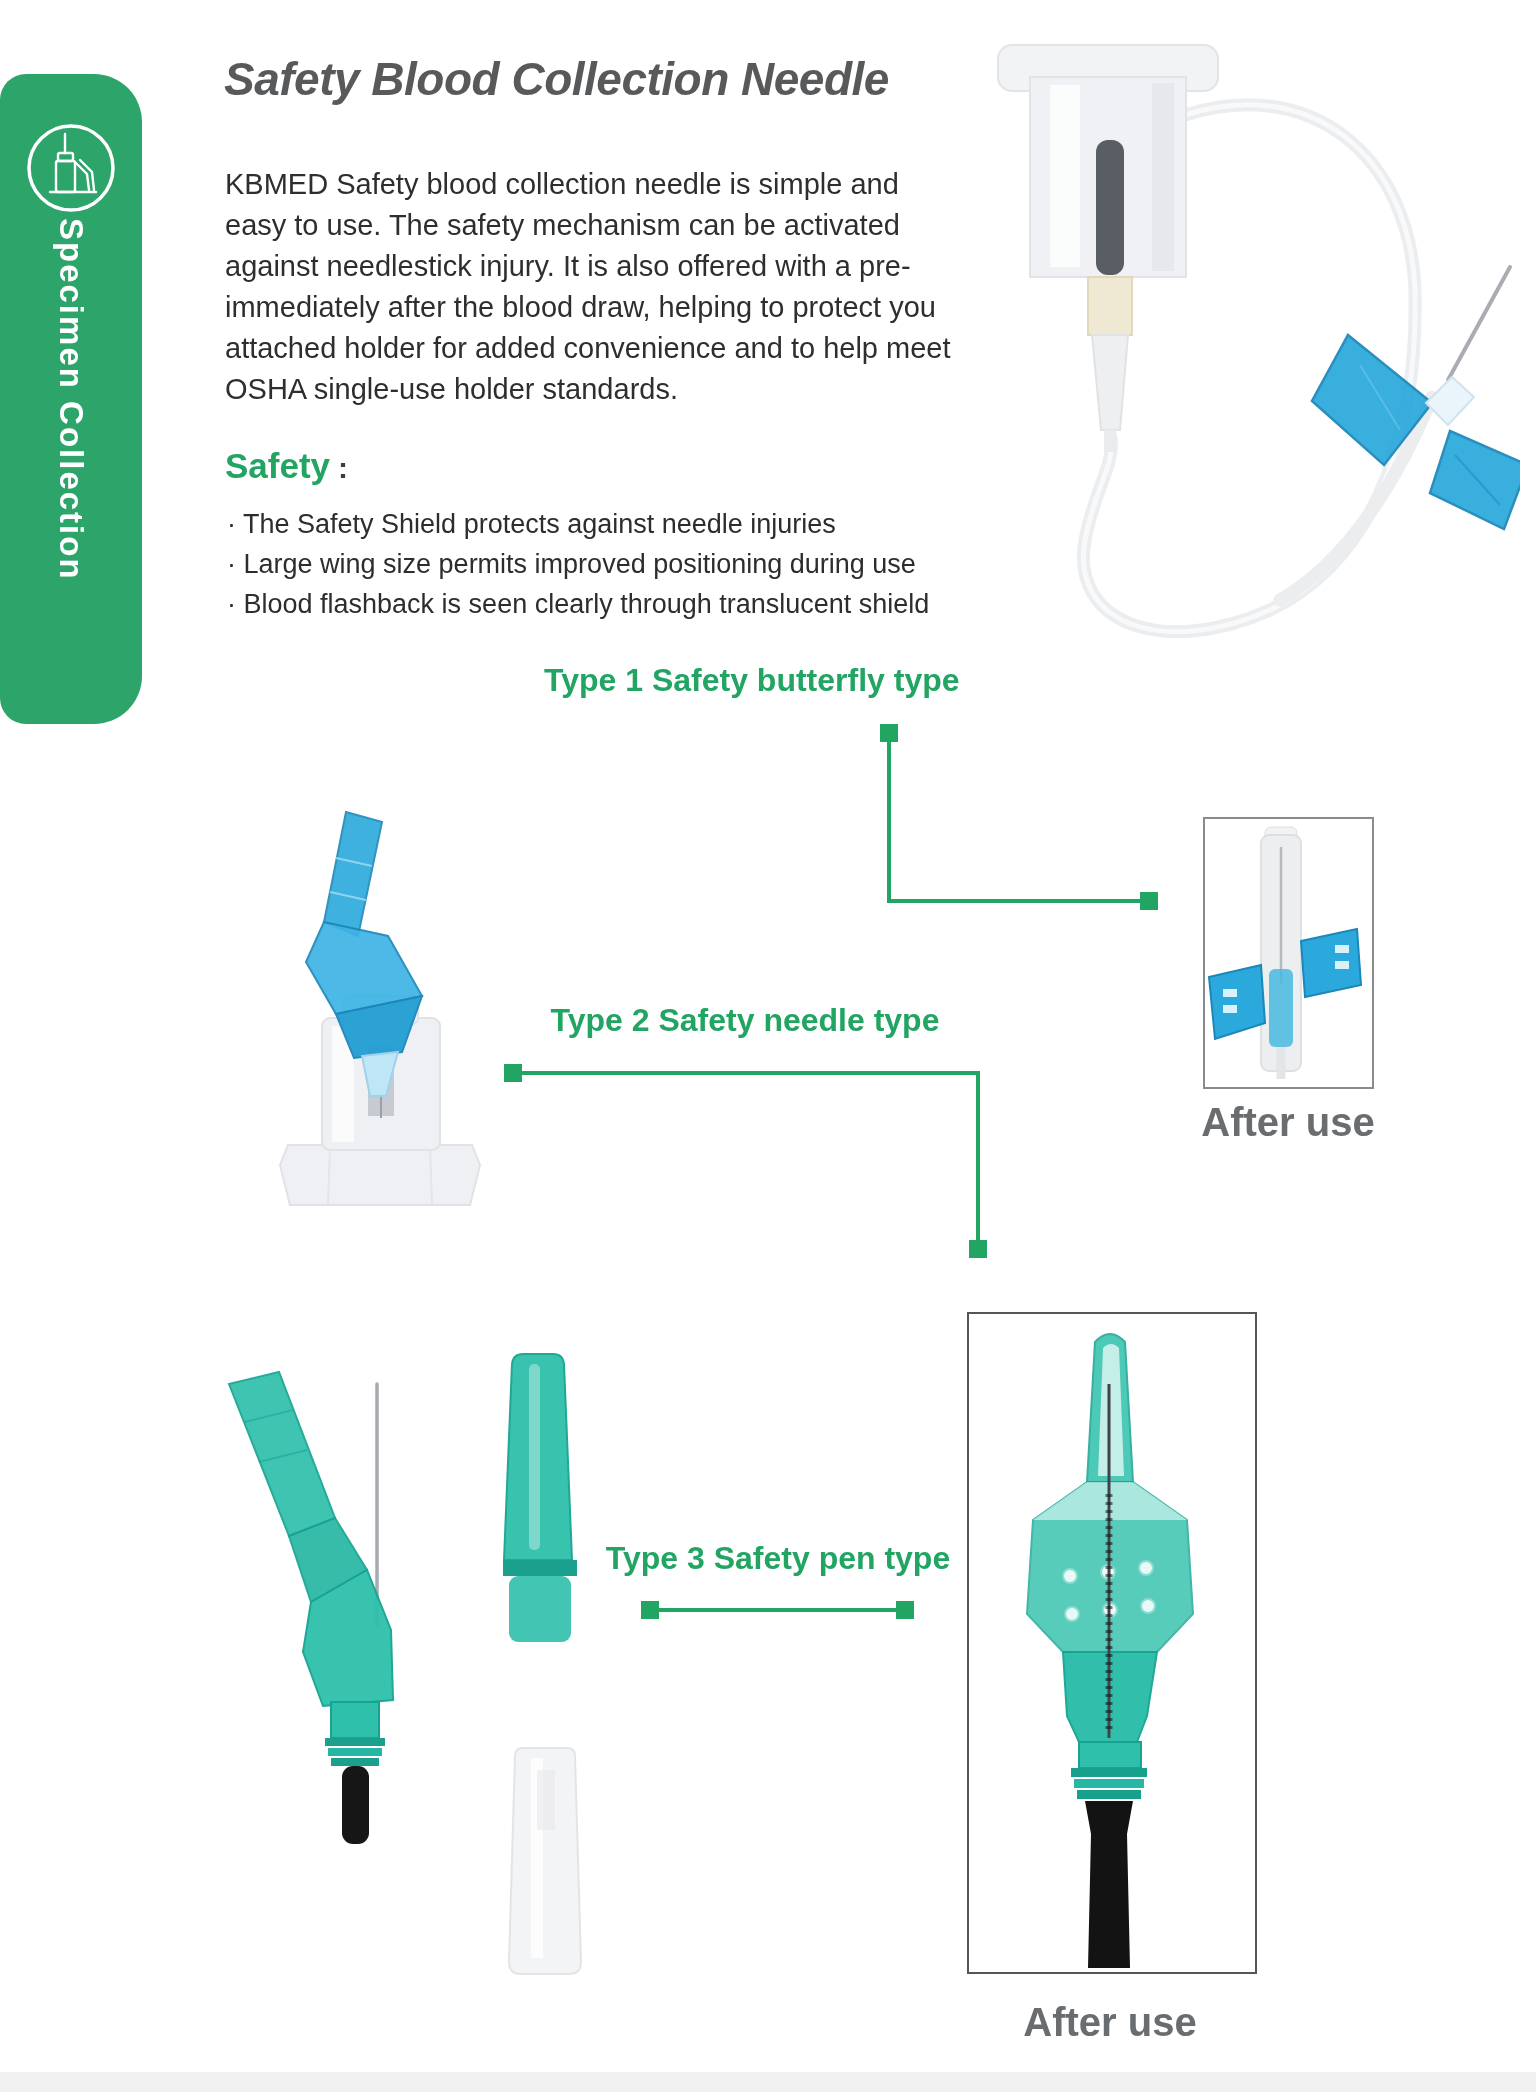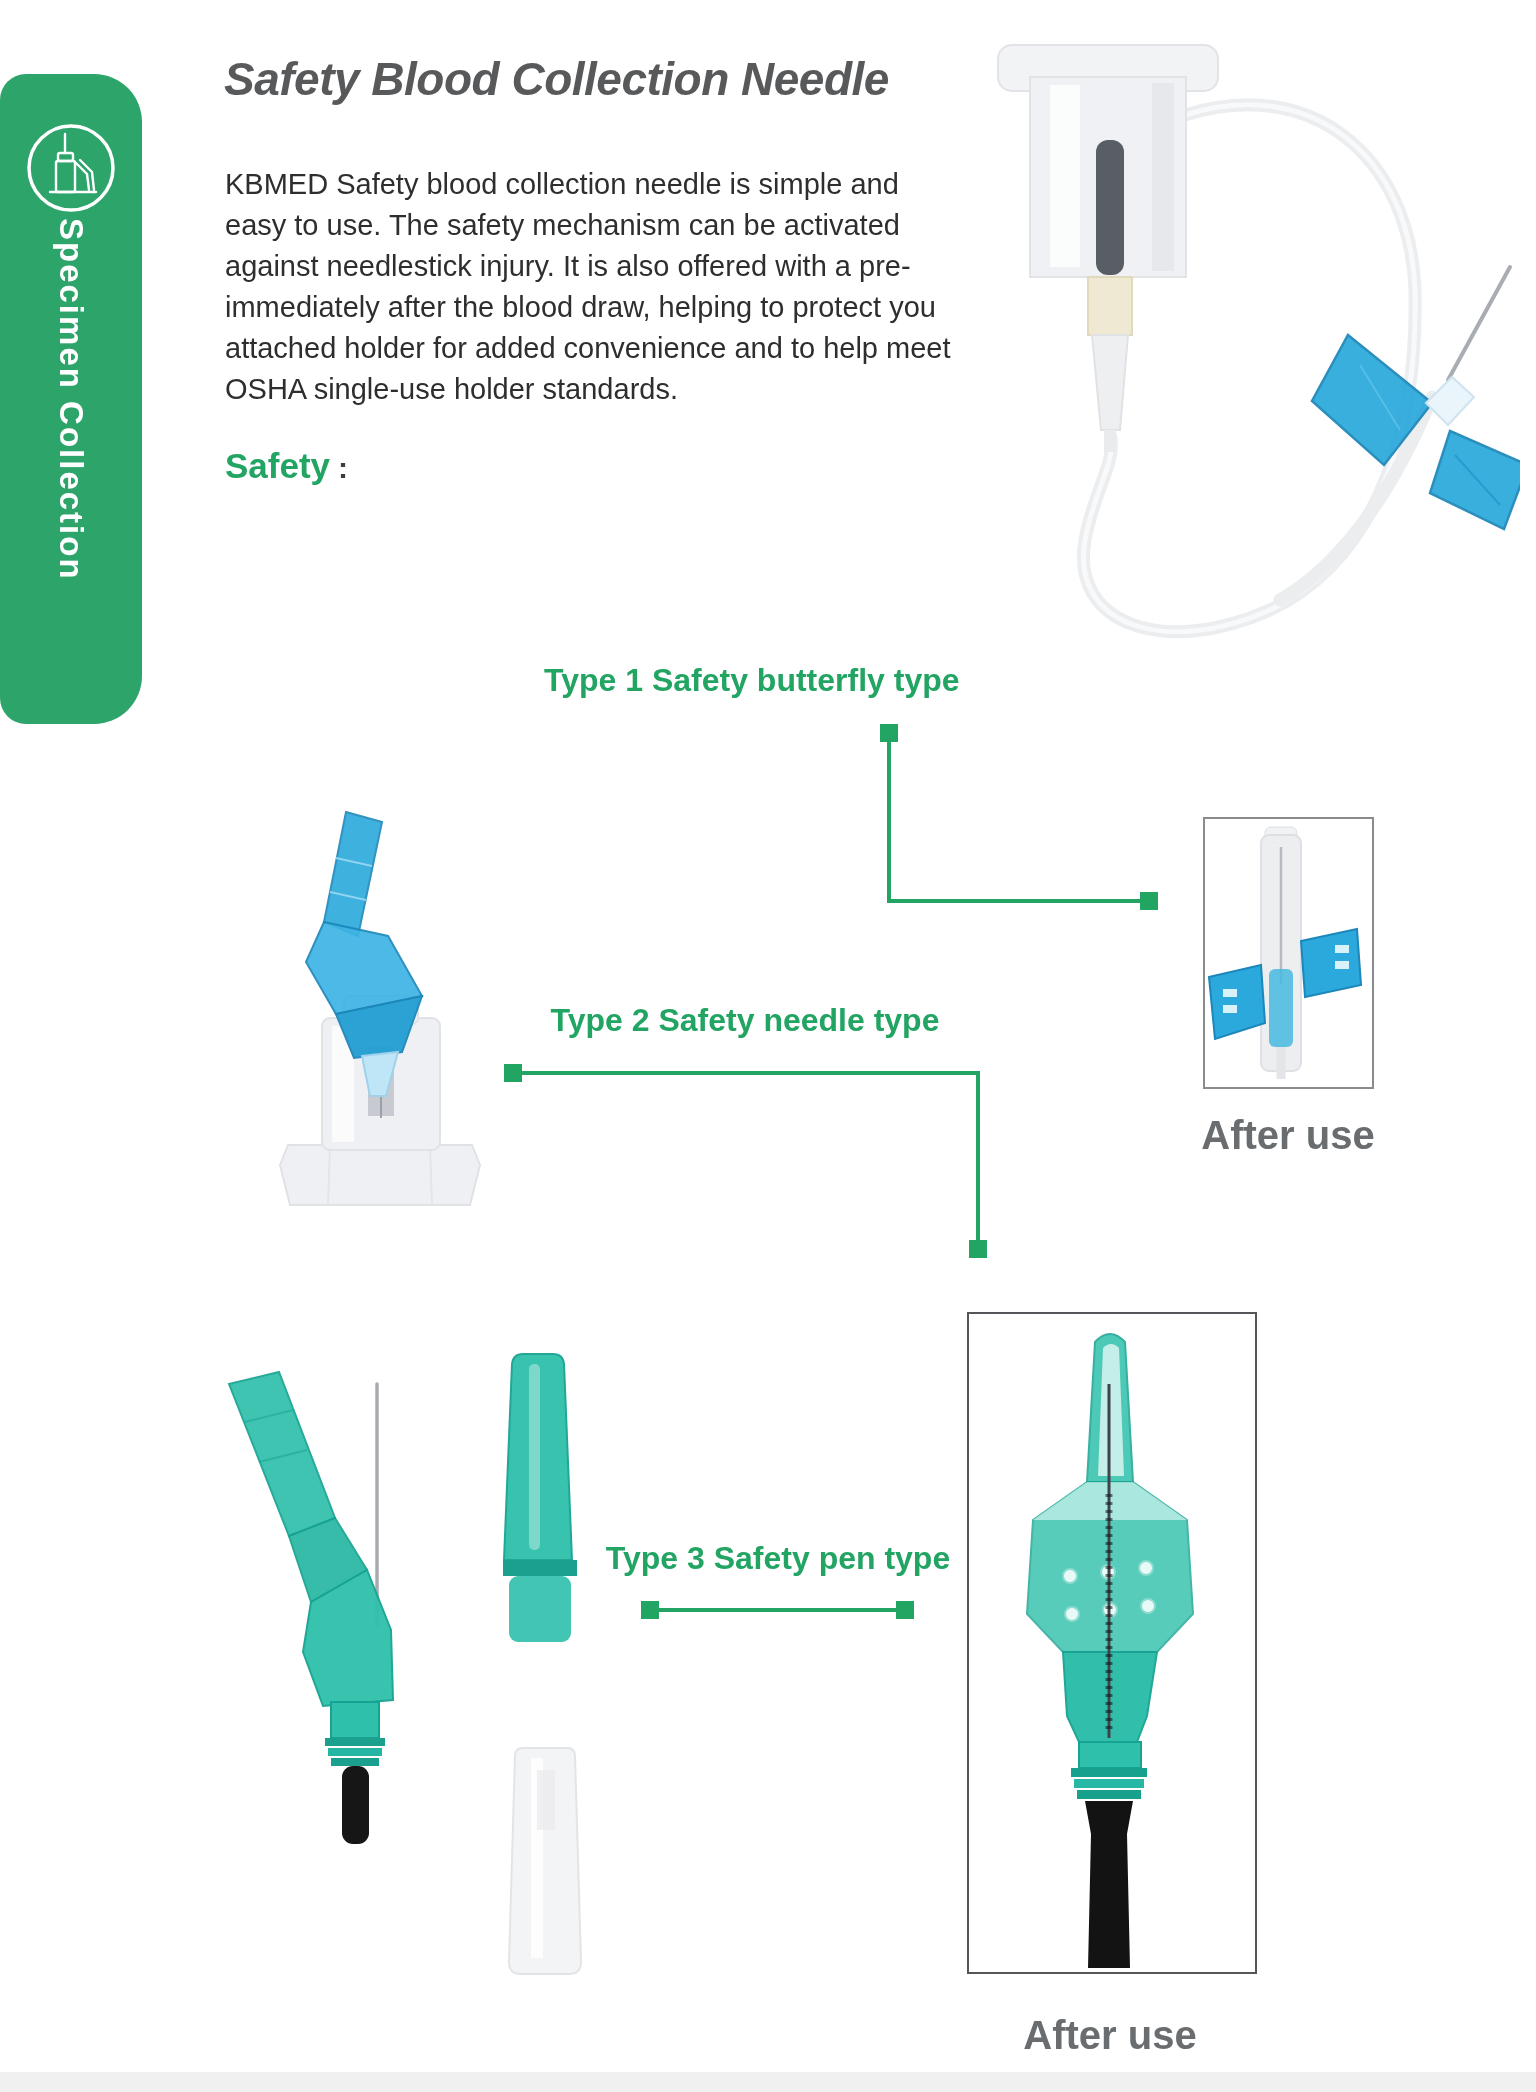"· The Safety Shield protects" div.bullets { html: none -> <div> <div>· The Safety Shield protects against needle injuries</div> <div>· Large wing size permits improved positioning during use</div> <div>· Blood flashback is seen clearly through translucent shield</div> </div> }
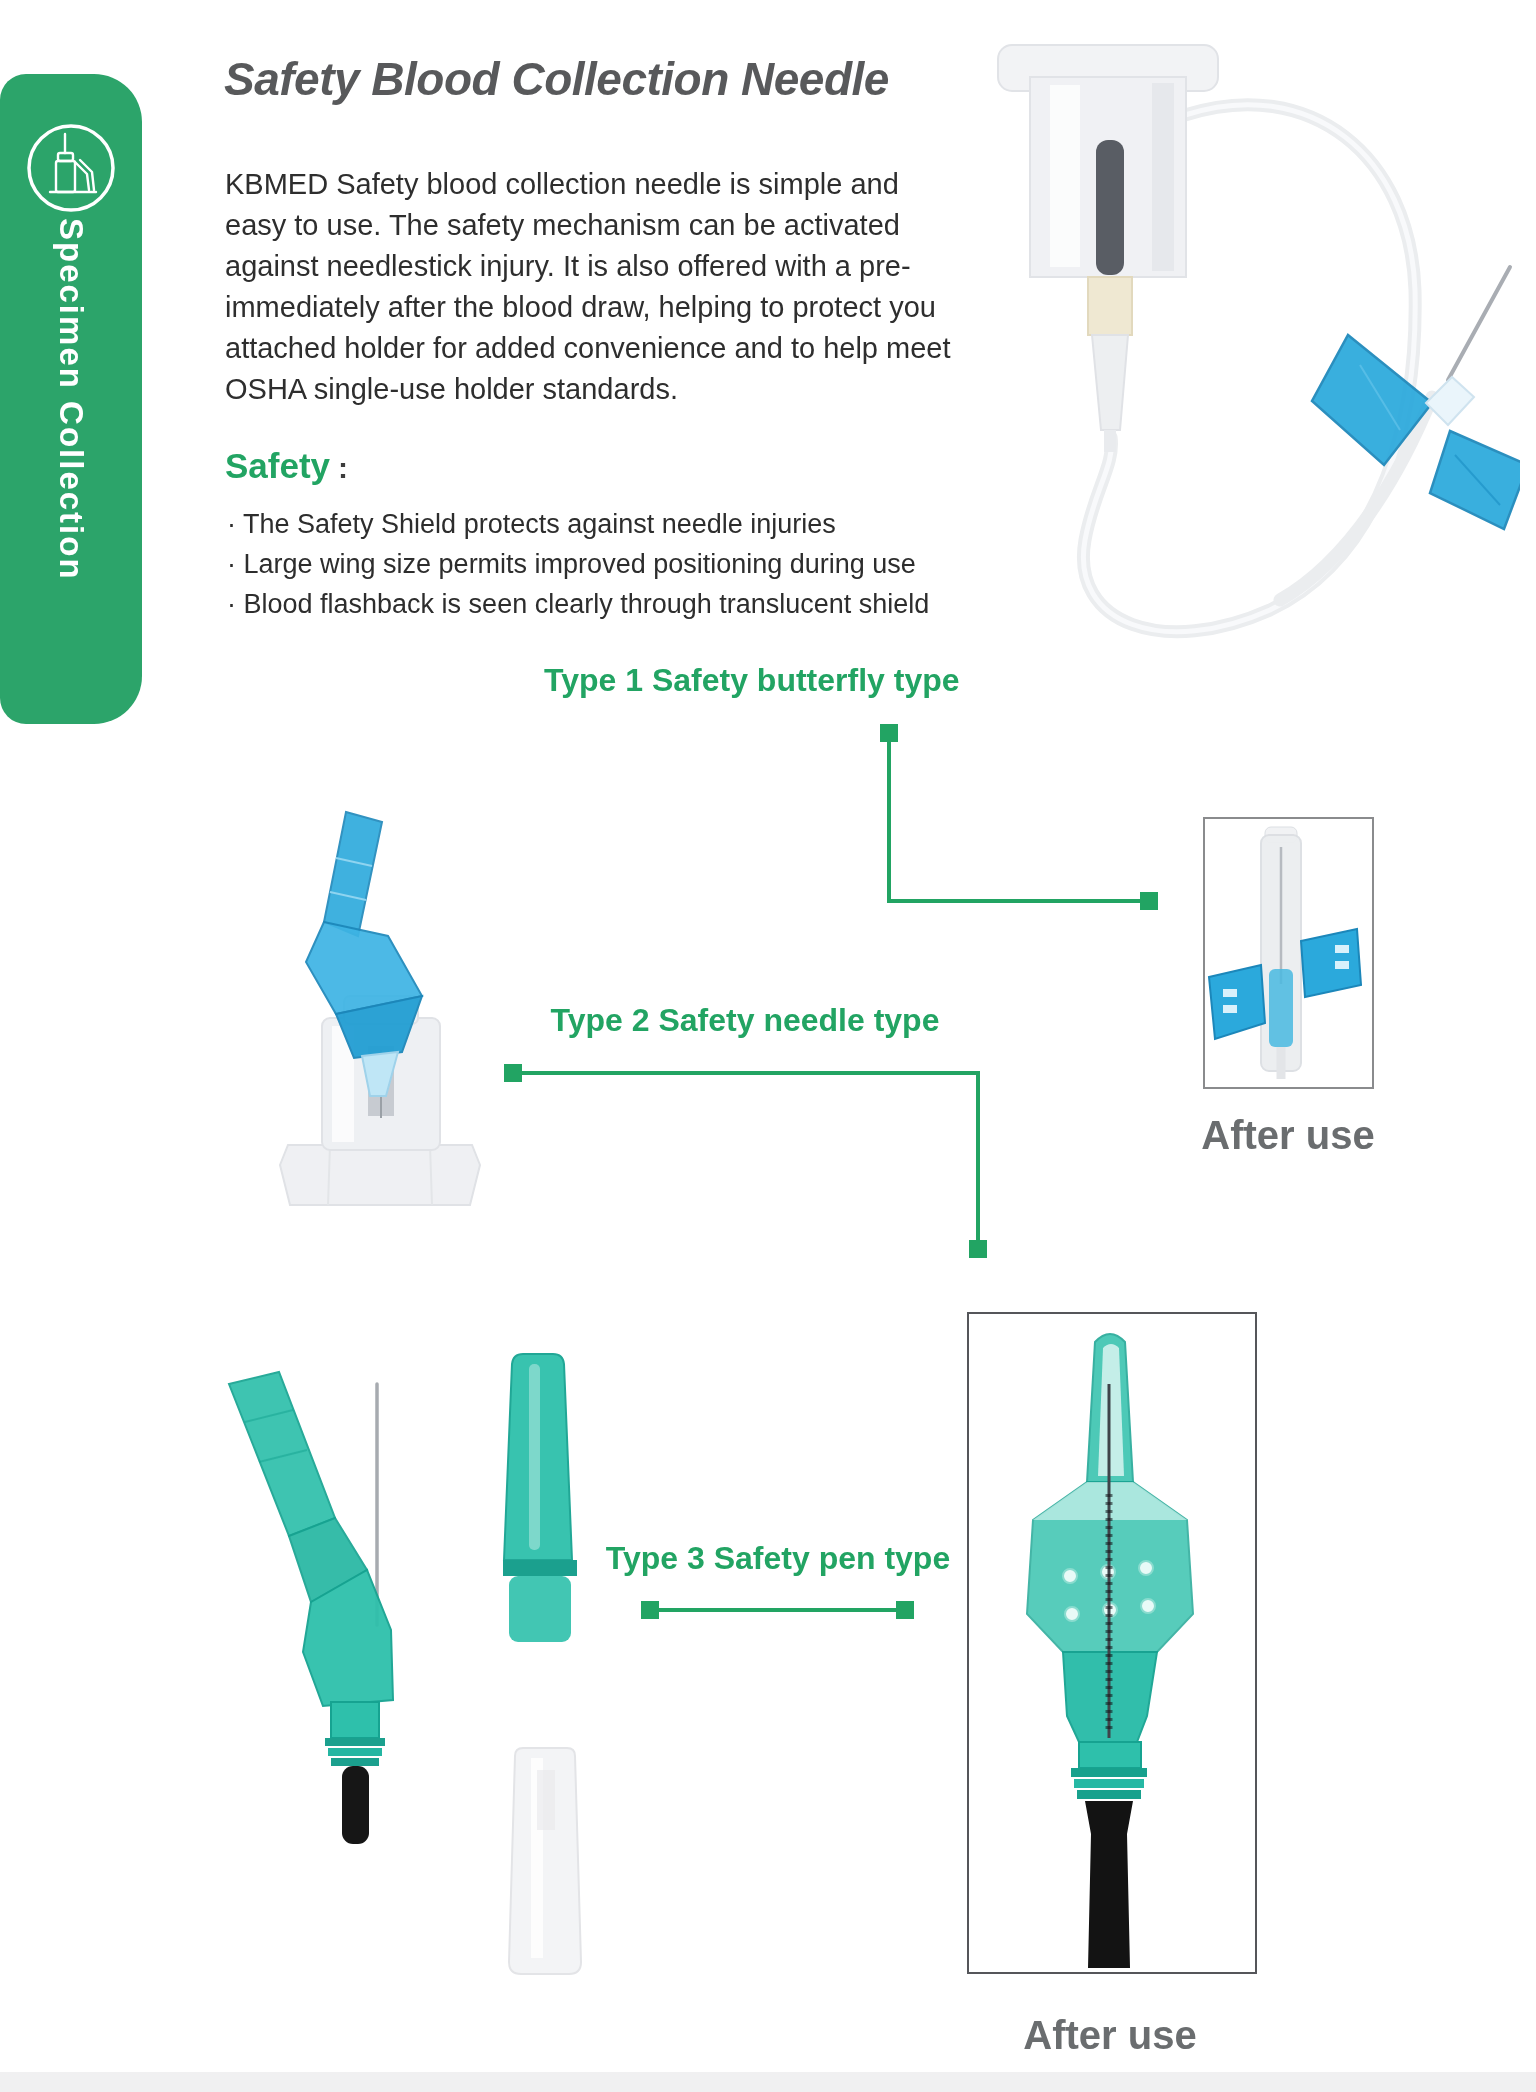"After use" .after-caption { margin-top: 13px -> none }
